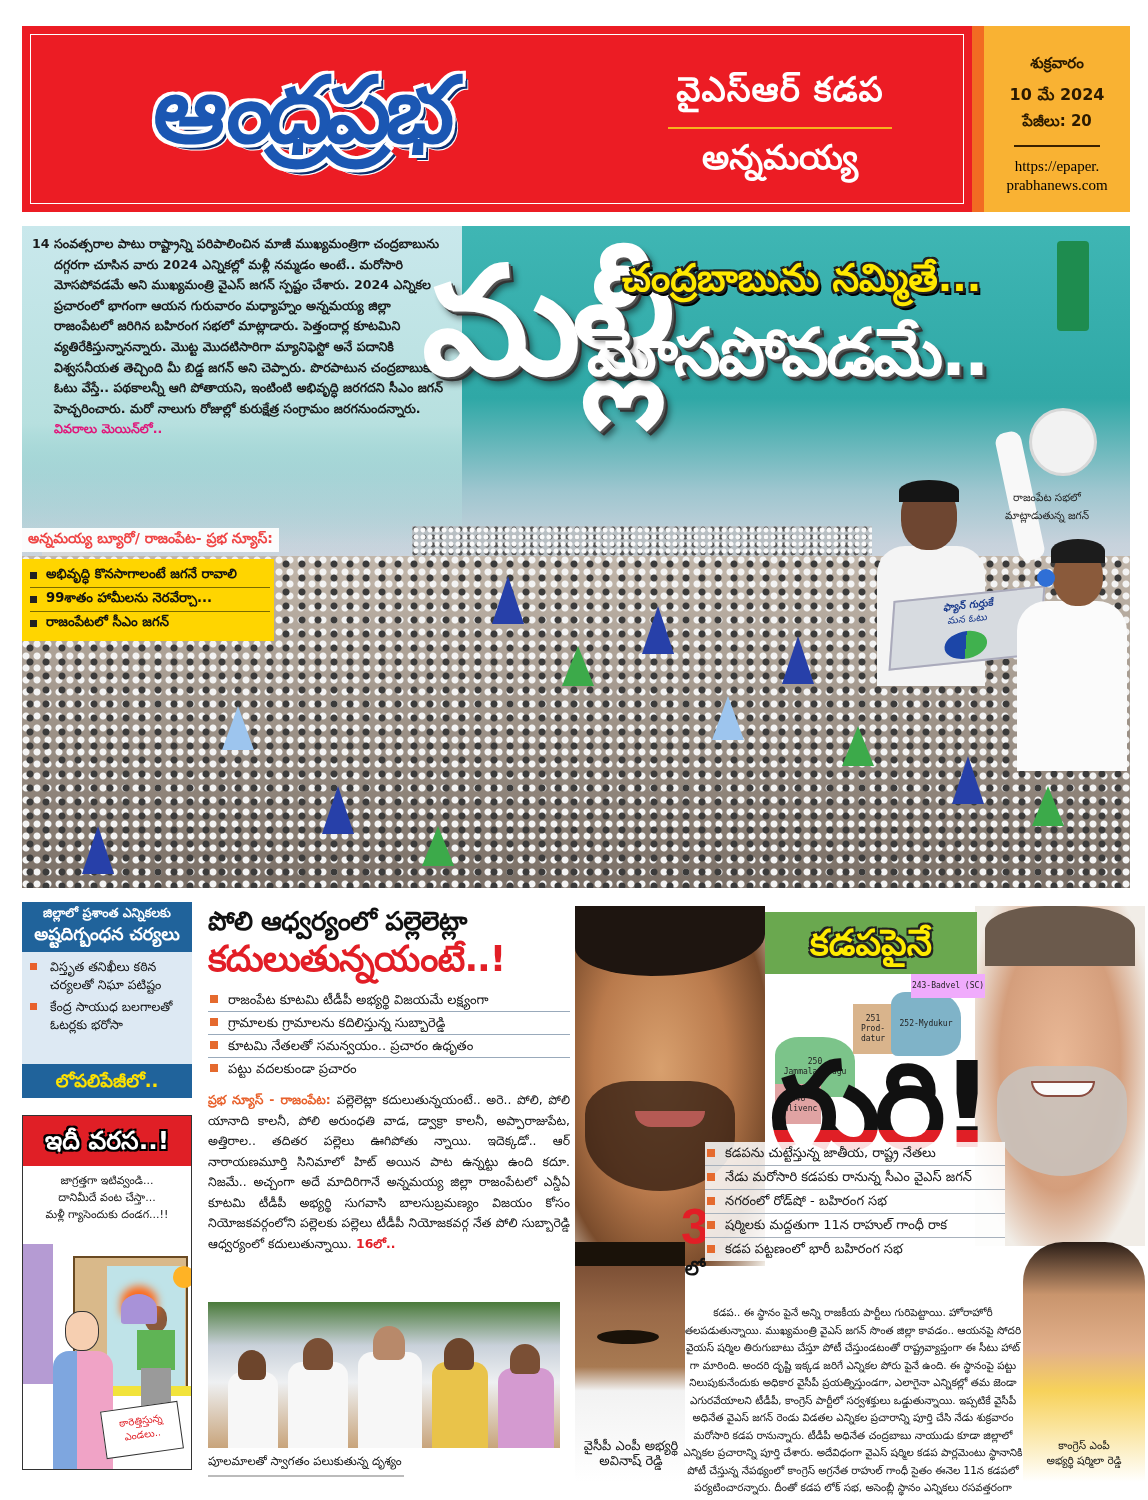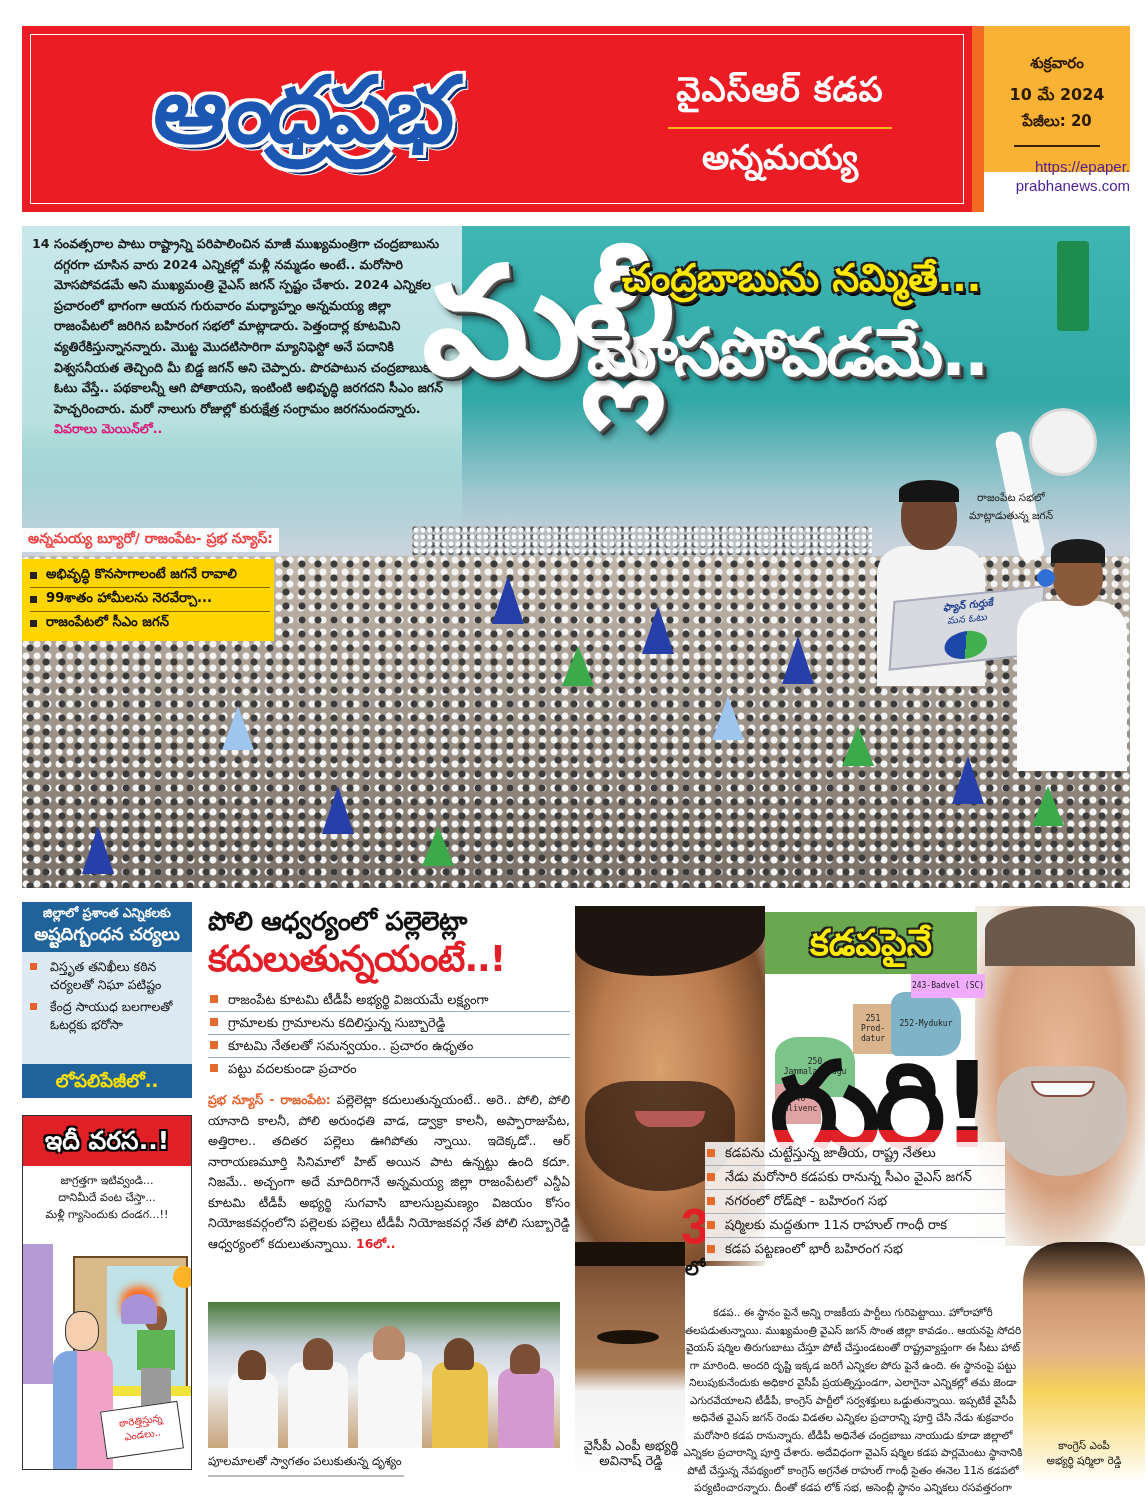"శుక్రవారం" .mast-side { height: 146px -> 186px }
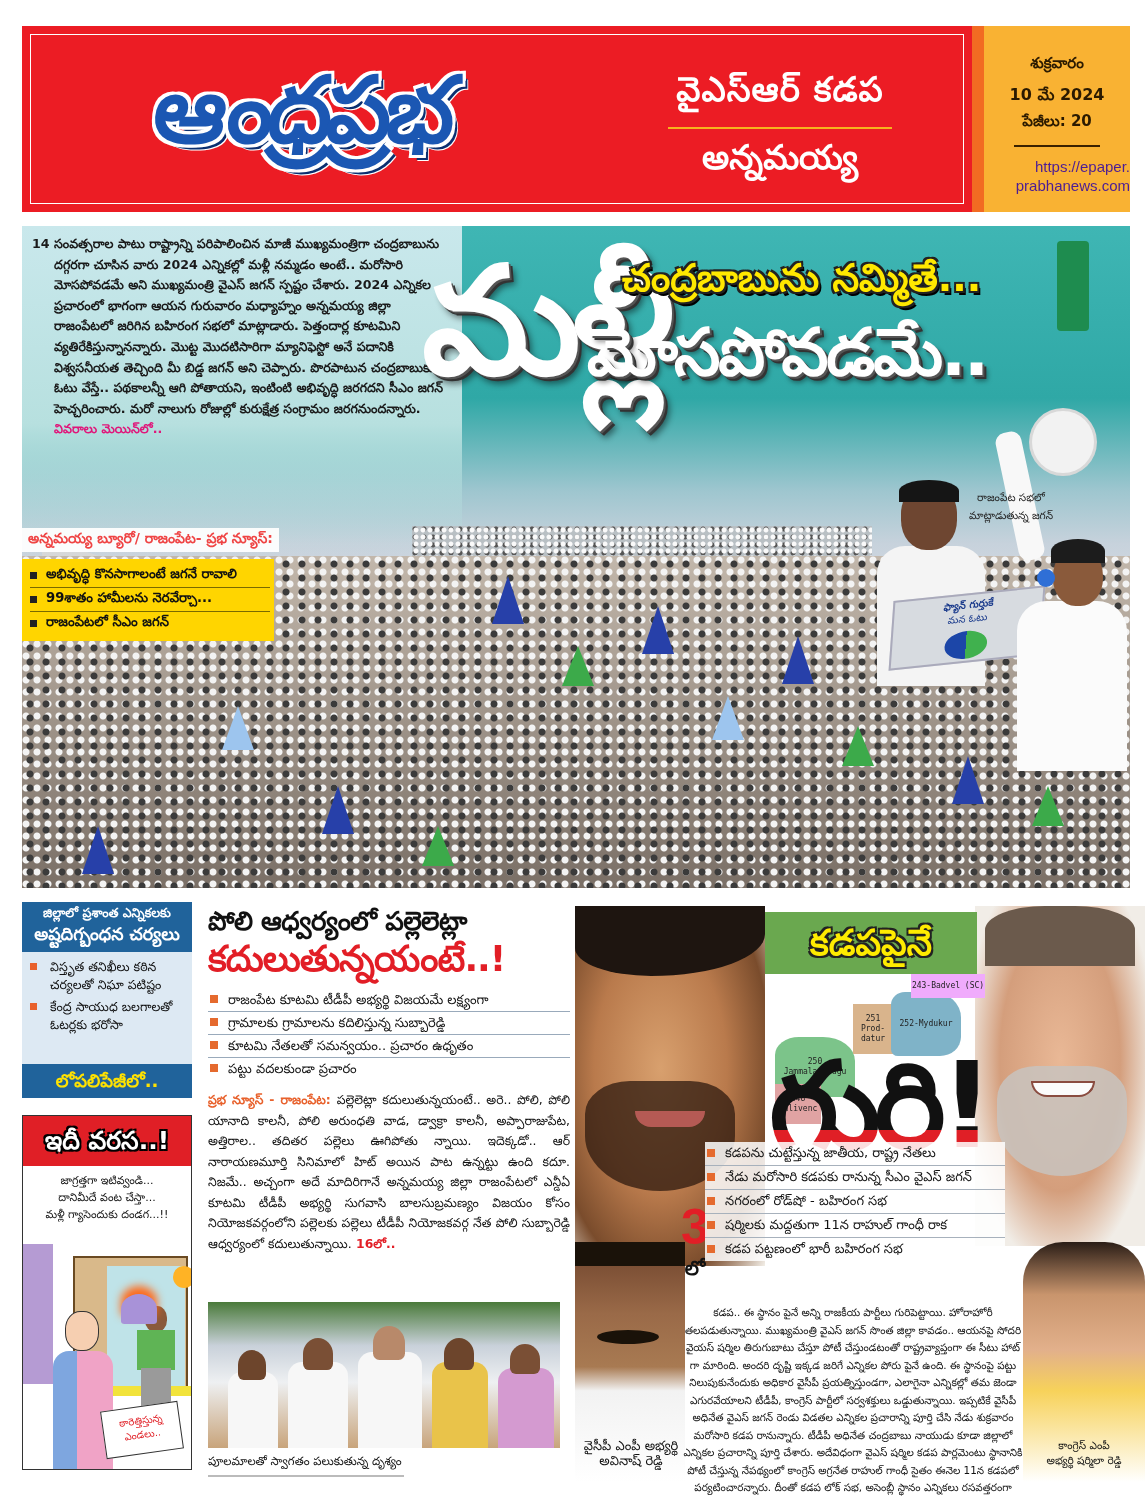"https://epaper." .mast-side .url { color: #4c1d95 -> #000000; font-family: Liberation Sans, sans-serif -> Liberation Serif, serif; text-align: right -> none }
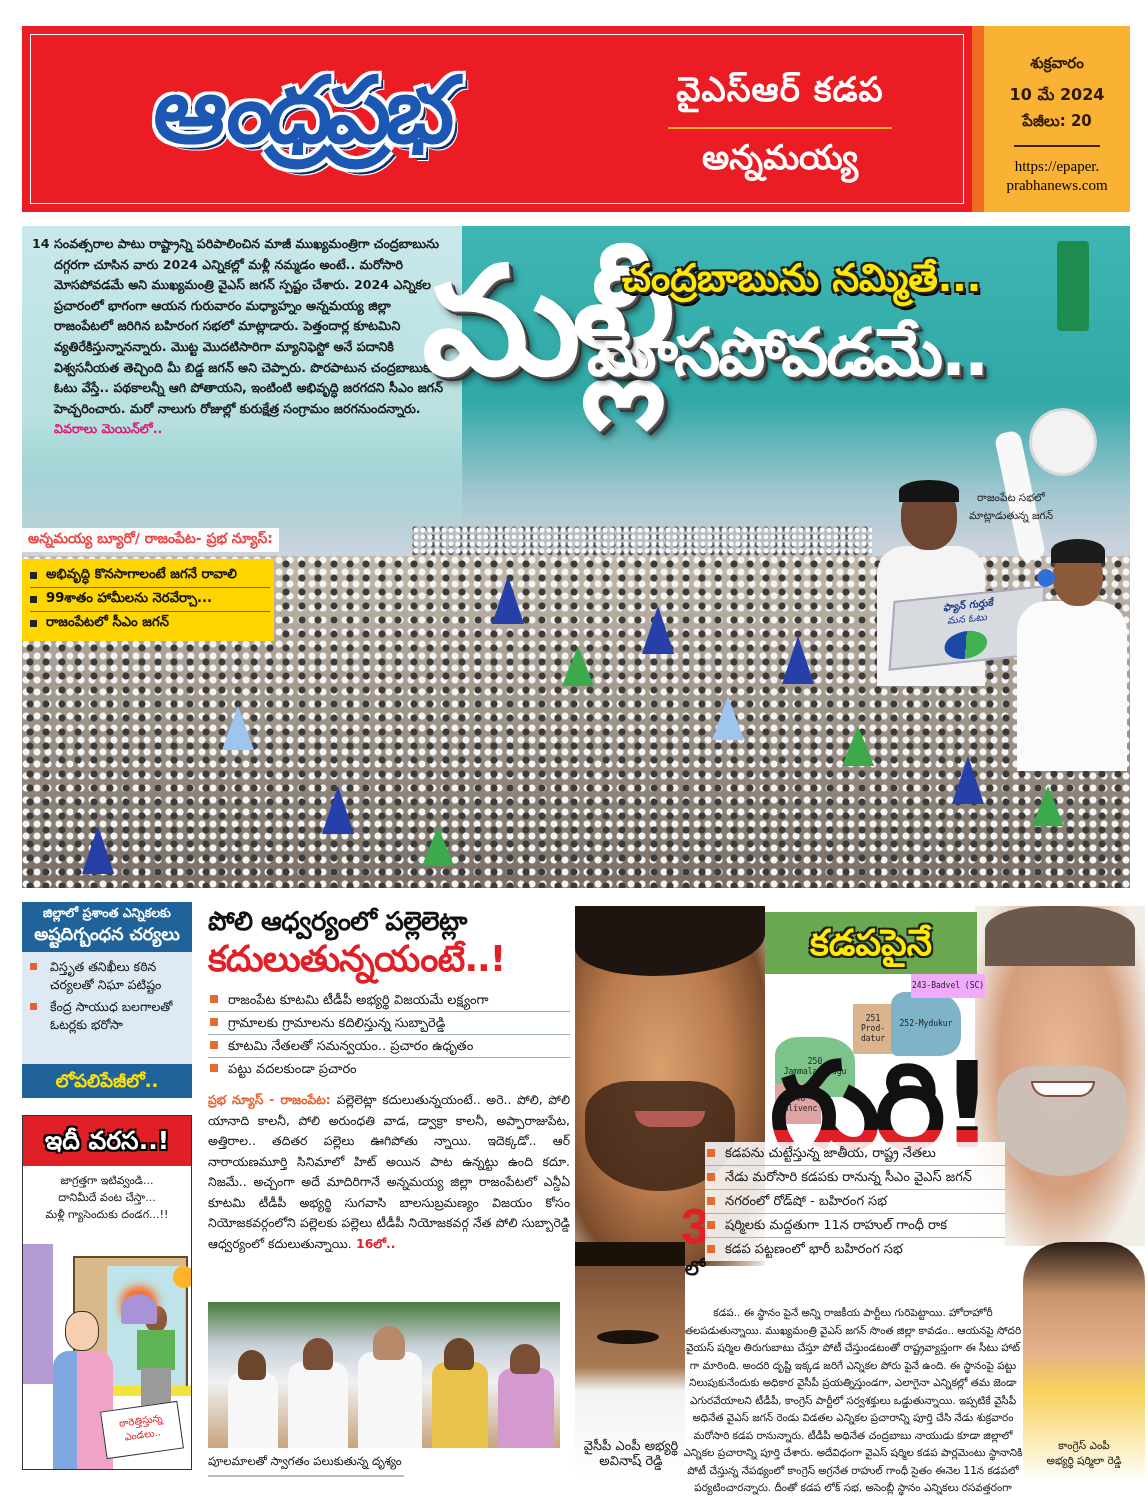"రాజంపేట సభలో" .photo-caption { left: 924px -> 960px }
